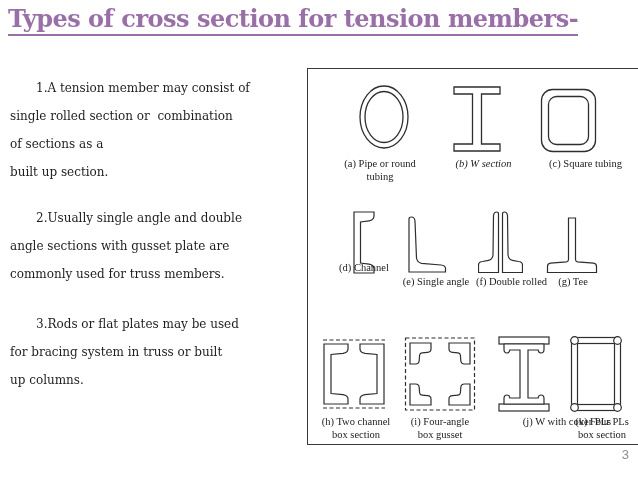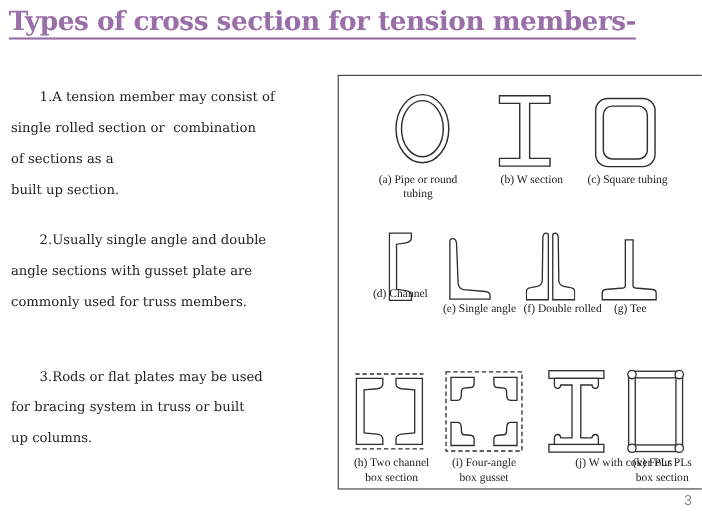"(b) W section" div.caption { font-style: none -> italic }
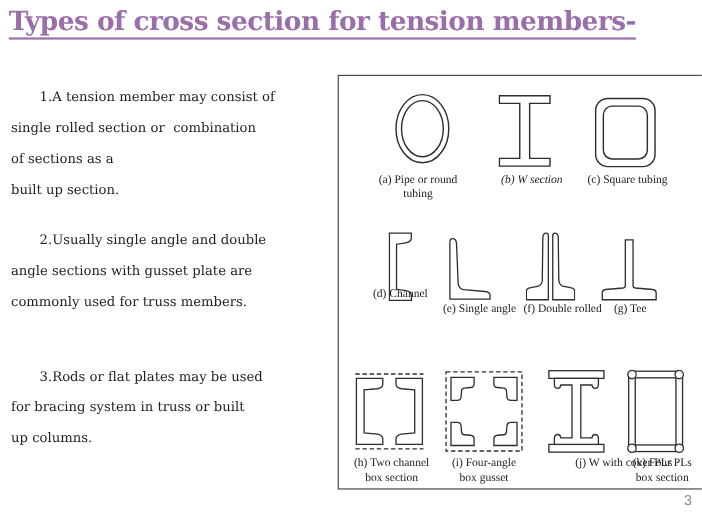"(c) Square tubing" div.caption { left: 220px -> 235px }
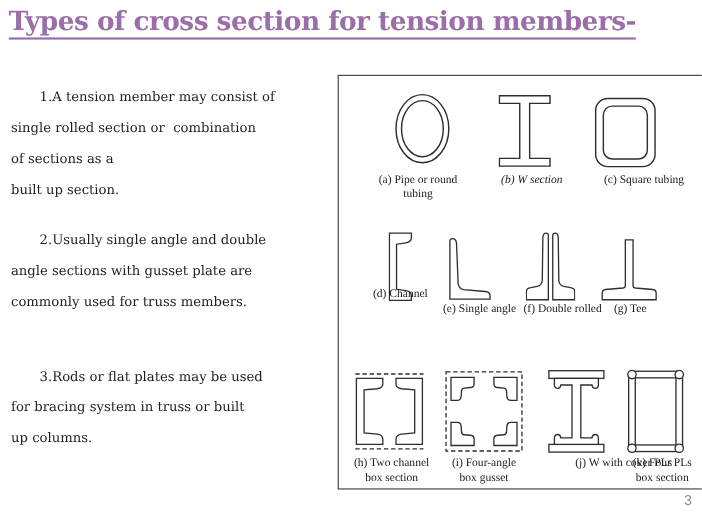"2.Usually single angle and double" .para.p2 { margin-bottom: 40px -> 22px }
